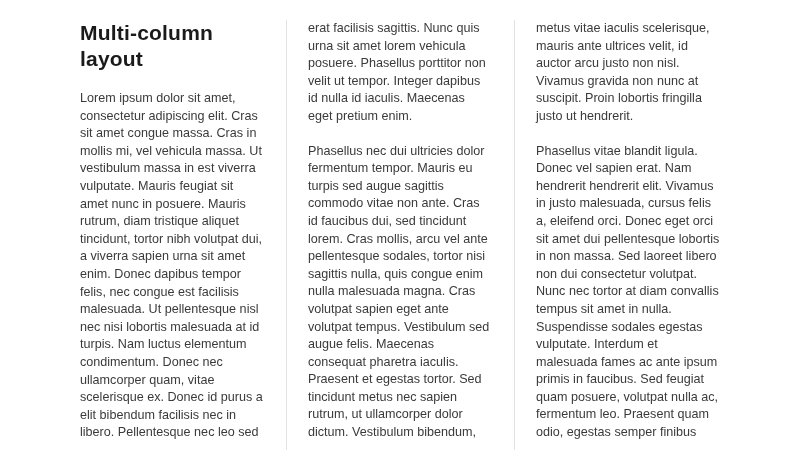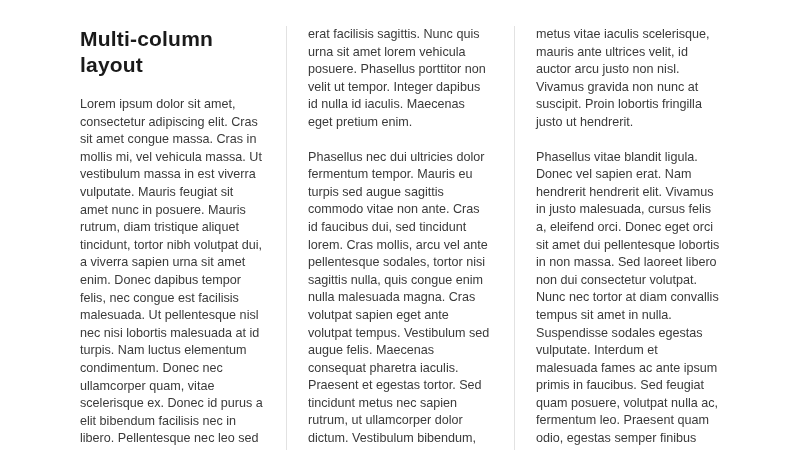"Multi-column layout" #page { padding: 26px 80px 0 80px -> 20px 80px 0 80px }
